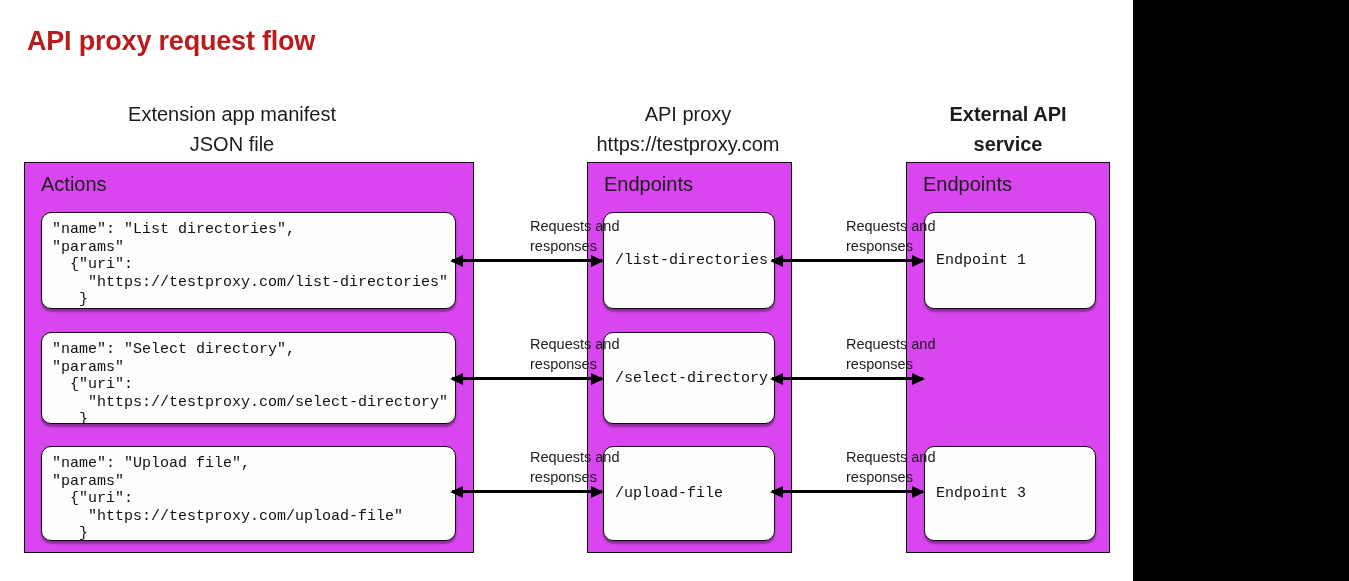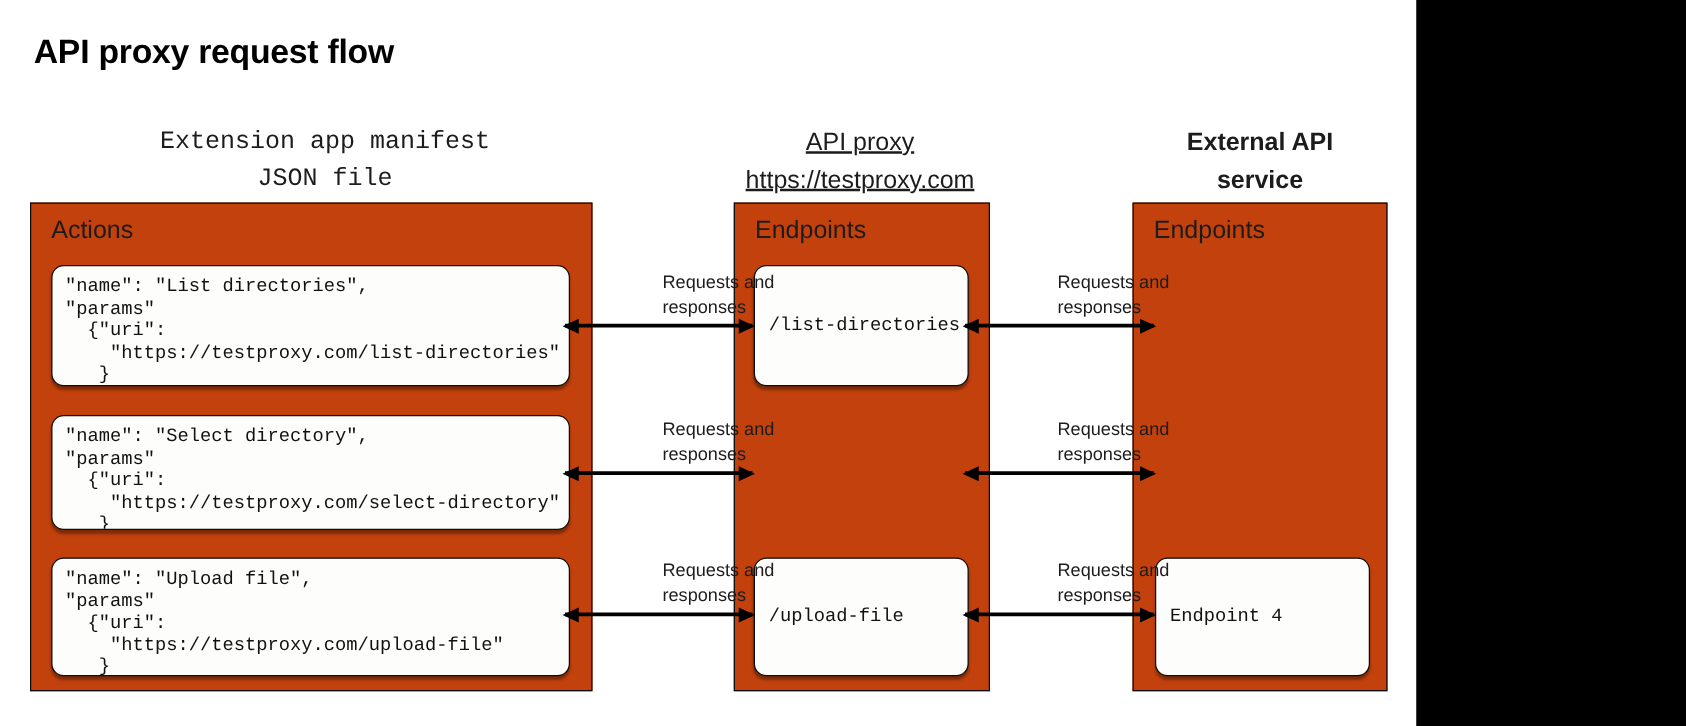"API proxy request flow" .page-title { color: #000000 -> #b91c1c }
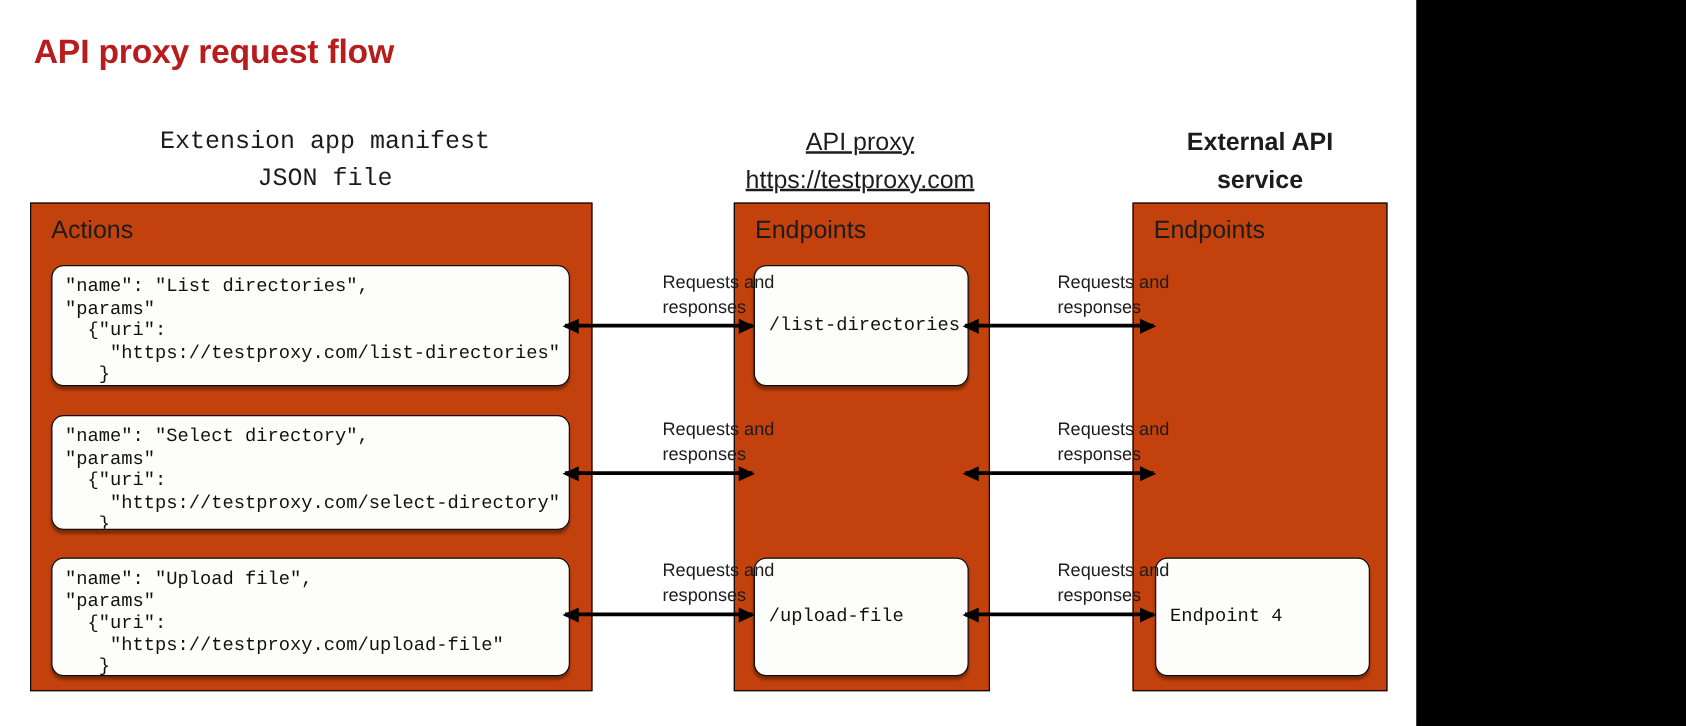"Extension app manifest" .col-header.c1 { font-family: Liberation Mono, monospace -> none; left: 100px -> 72px }
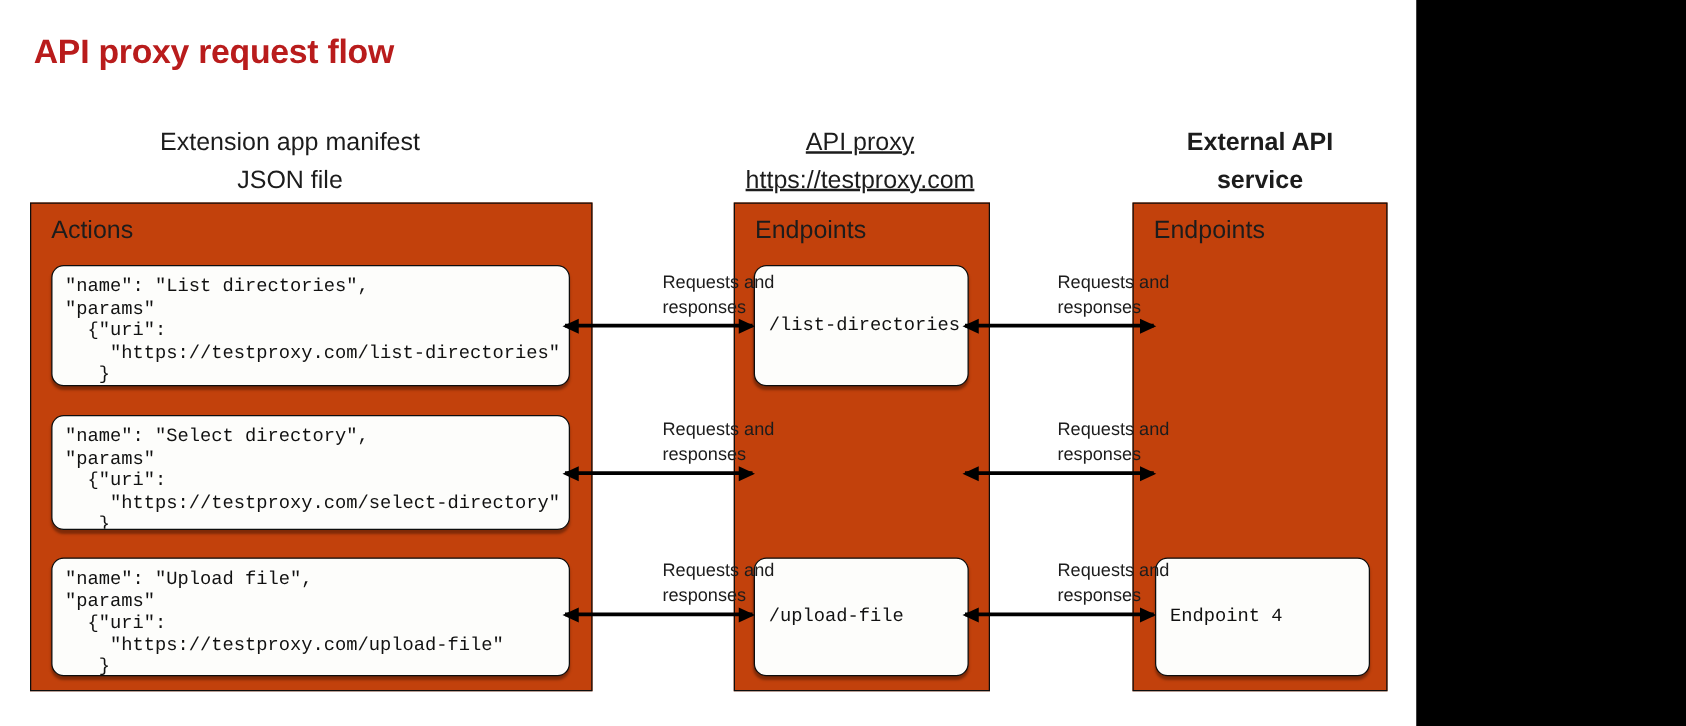"API proxy" .col-header.c2 { text-decoration: underline -> none }
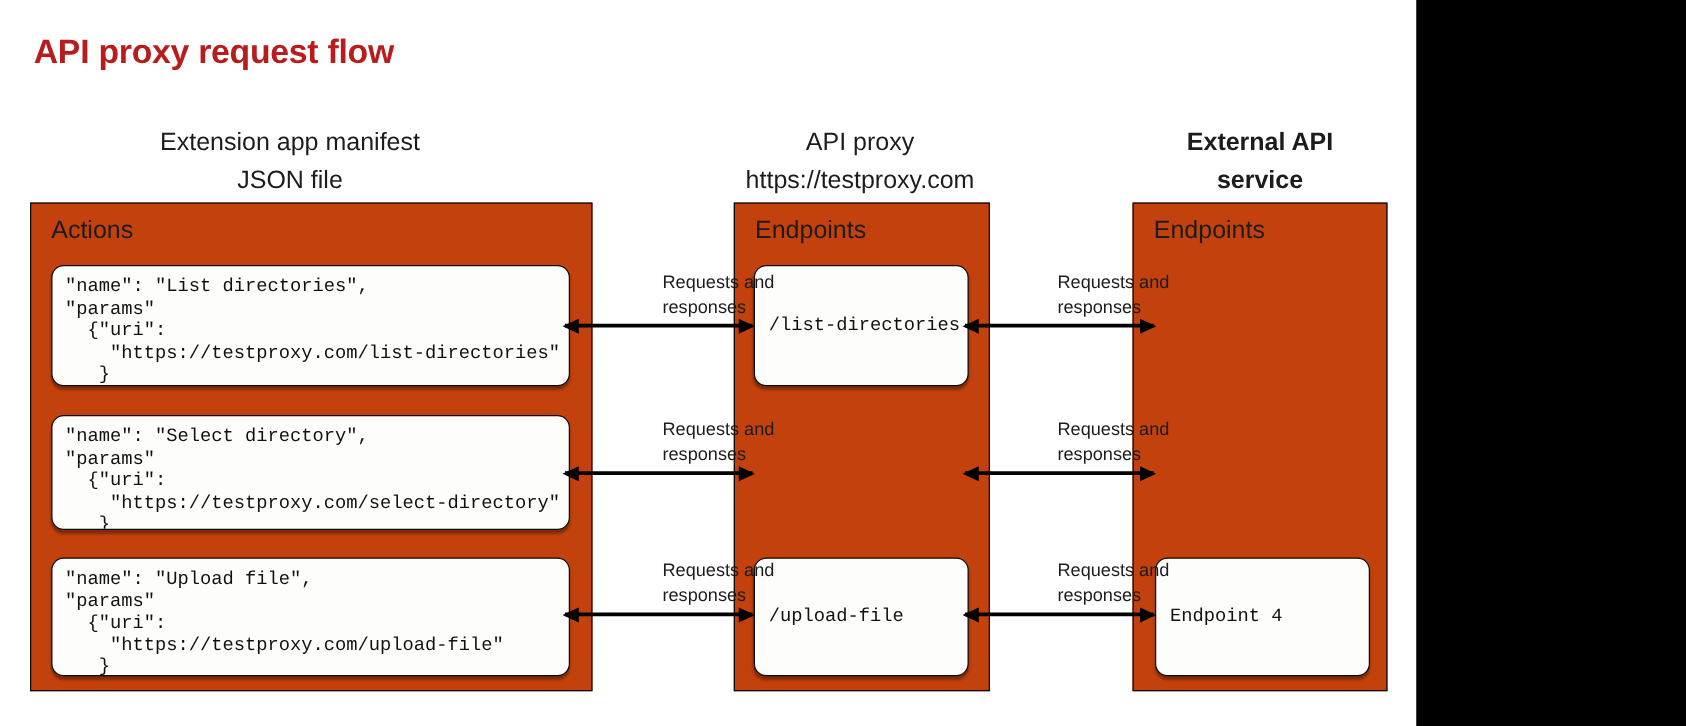"Actions" .panel { background: #c2410c -> #d946ef }
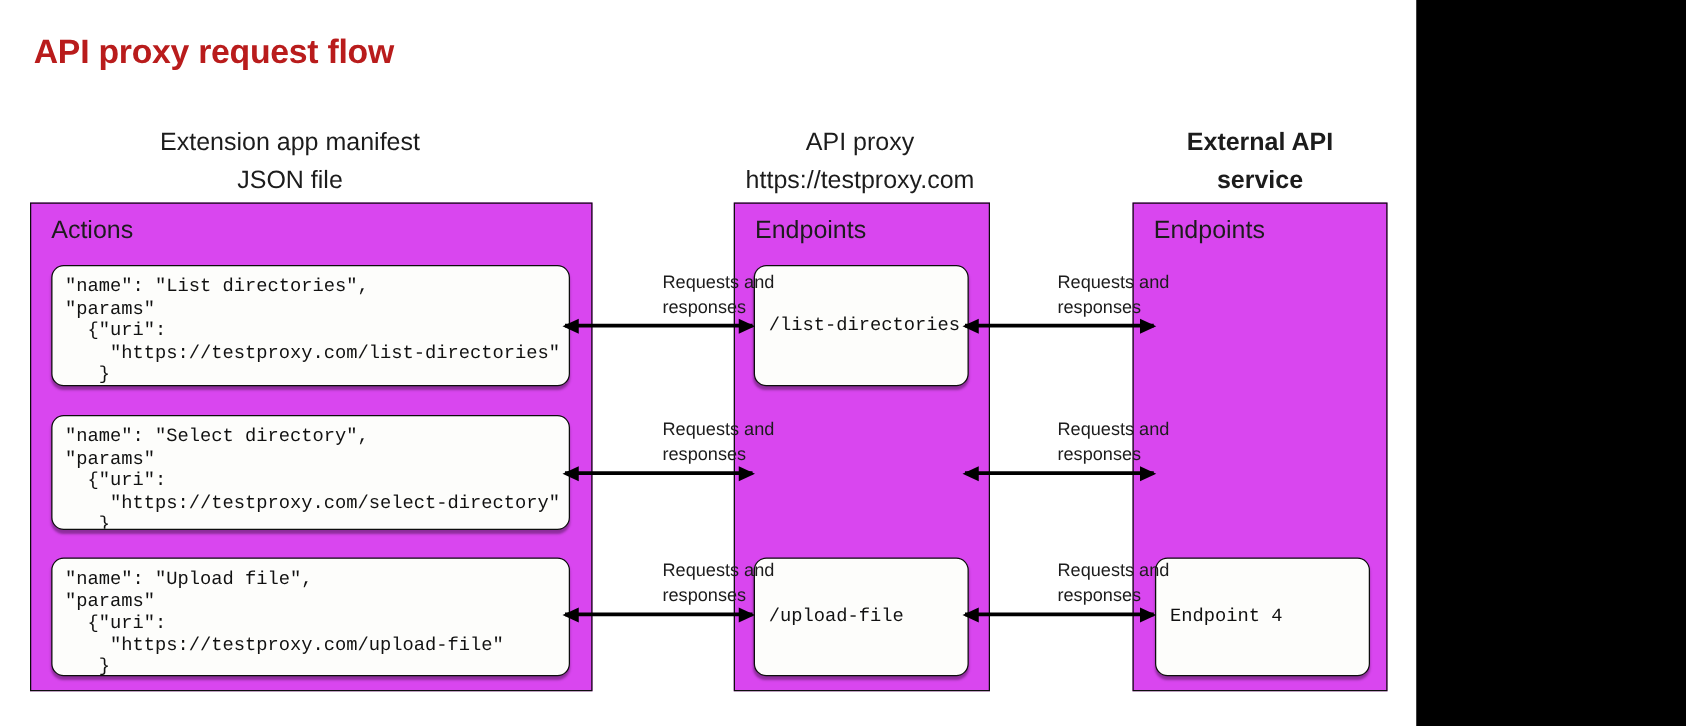"Endpoint 1" div.abs { html: none -> <div> <div>Endpoint 1</div> </div> }
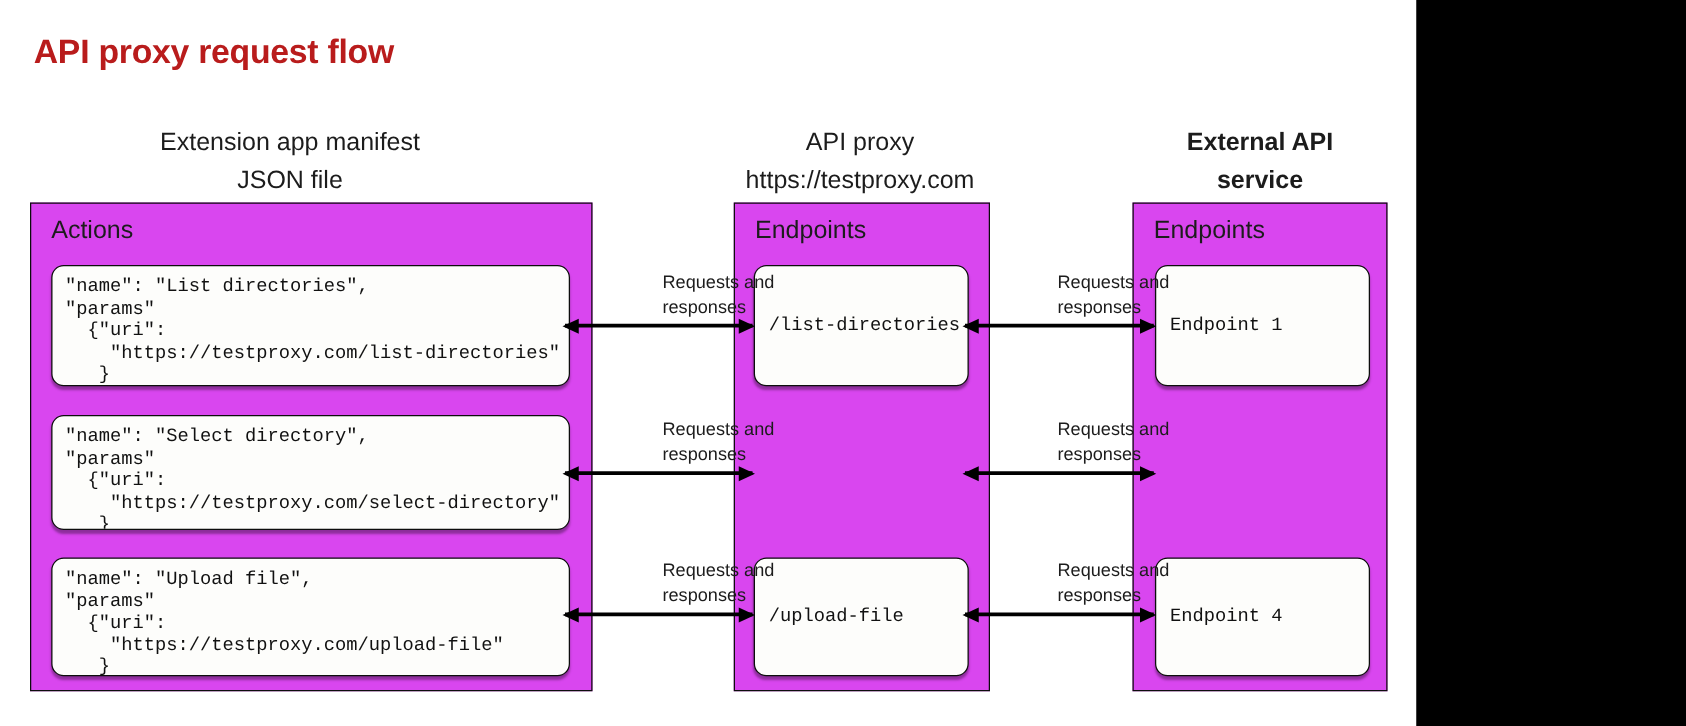"/select-directory" div.abs { html: none -> <div> <div>/select-directory</div> </div> }
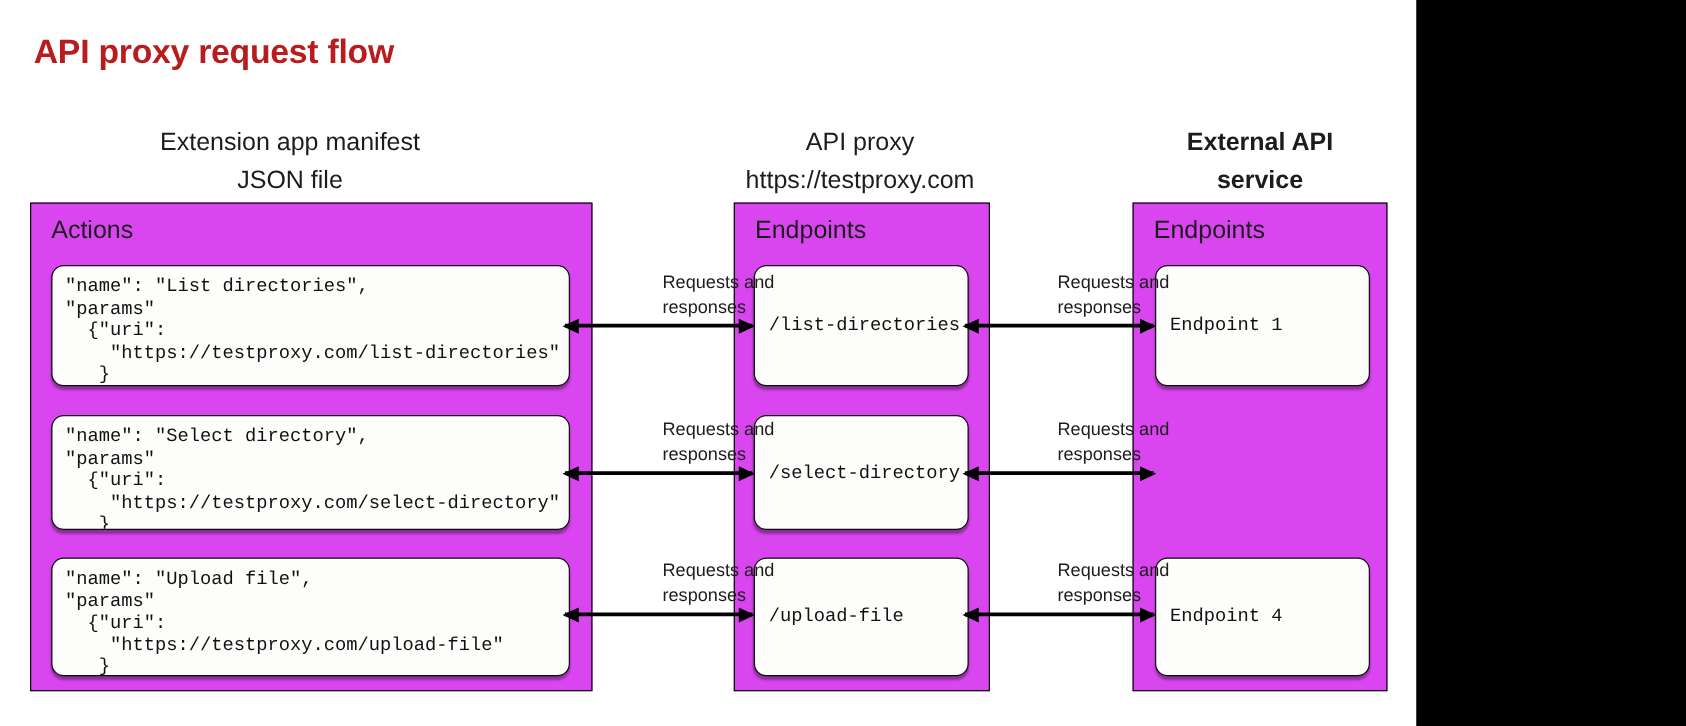"Endpoint 4" div.ep-label { text: 4 -> 3 }
